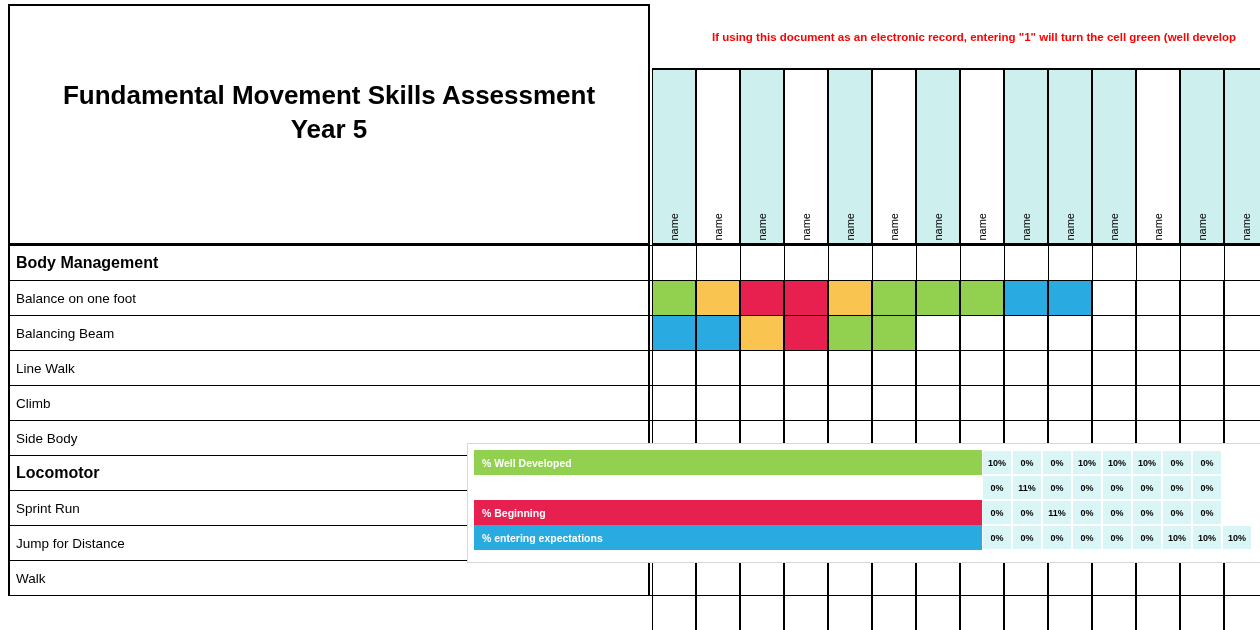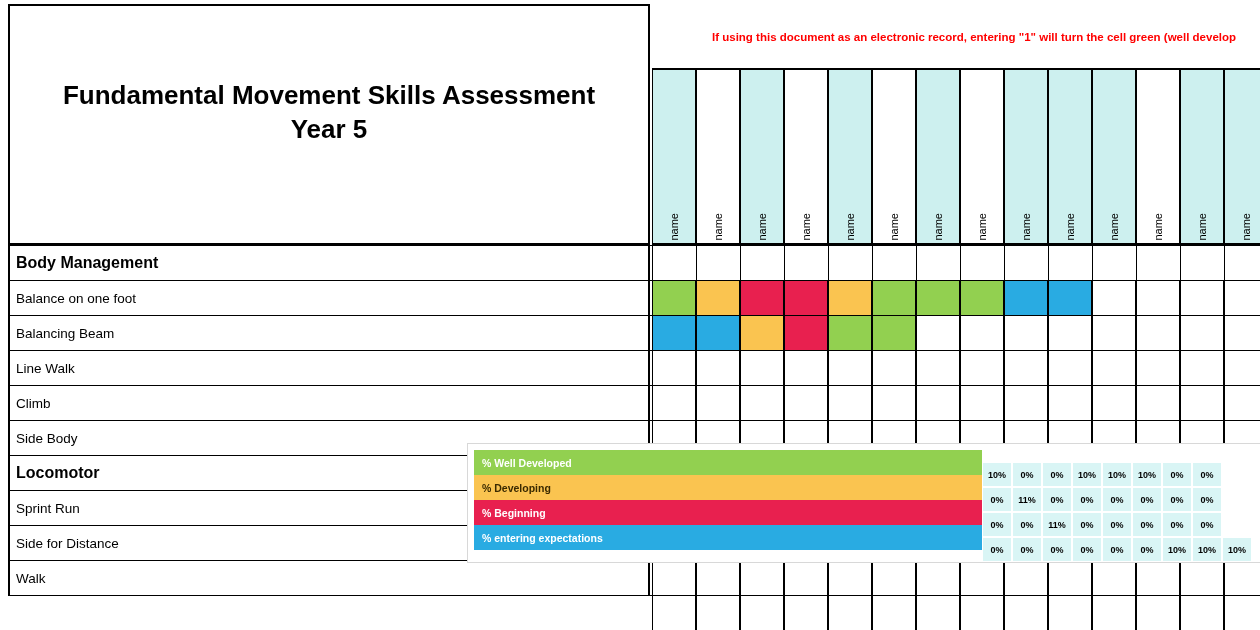"10%" .legend-vals { top: 12px -> 0 }
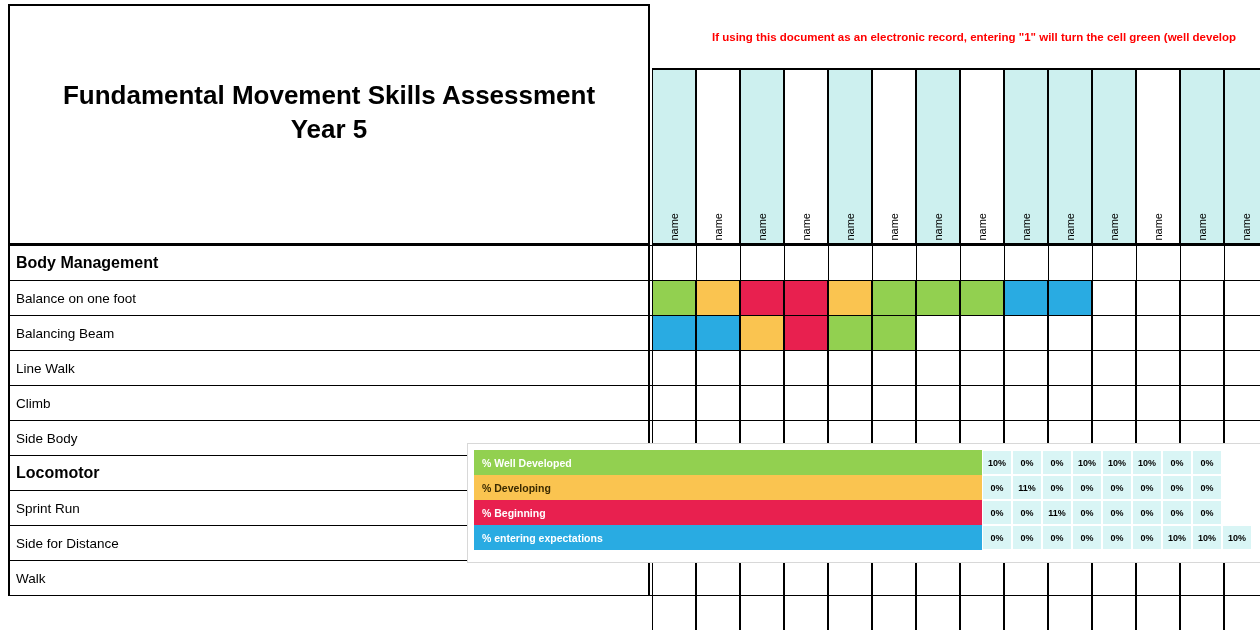"% Developing" div.legend-bar { html: <div>% Developing</div> -> none }
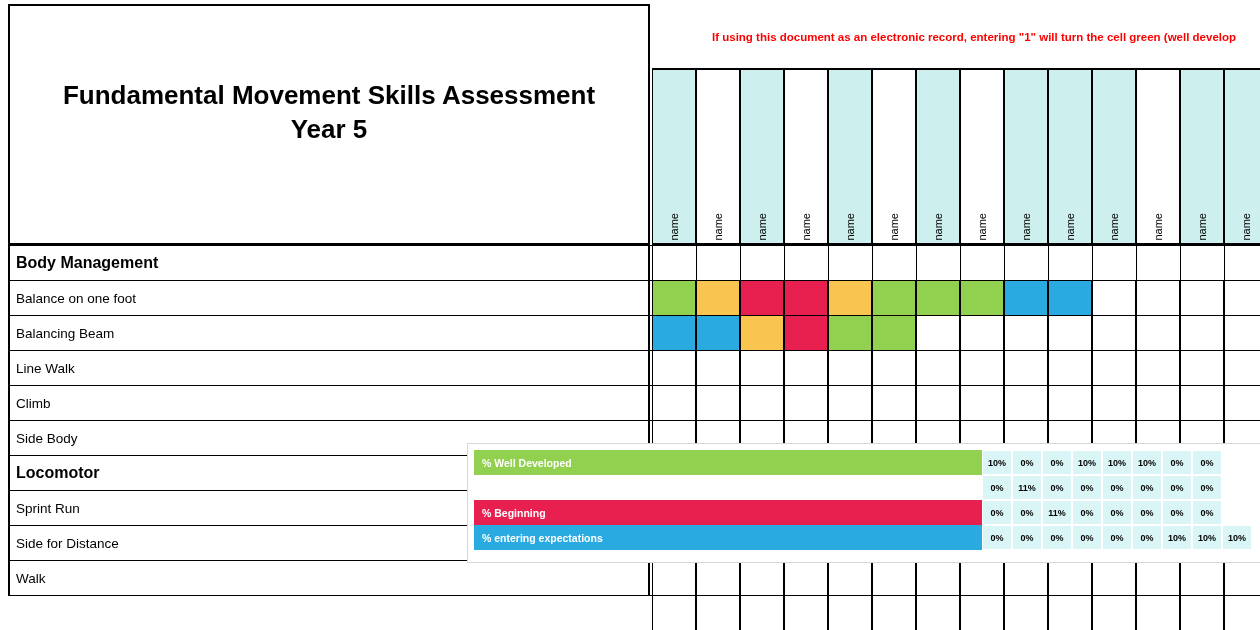"Side for Distance" div.label { text: Side -> Jump }
